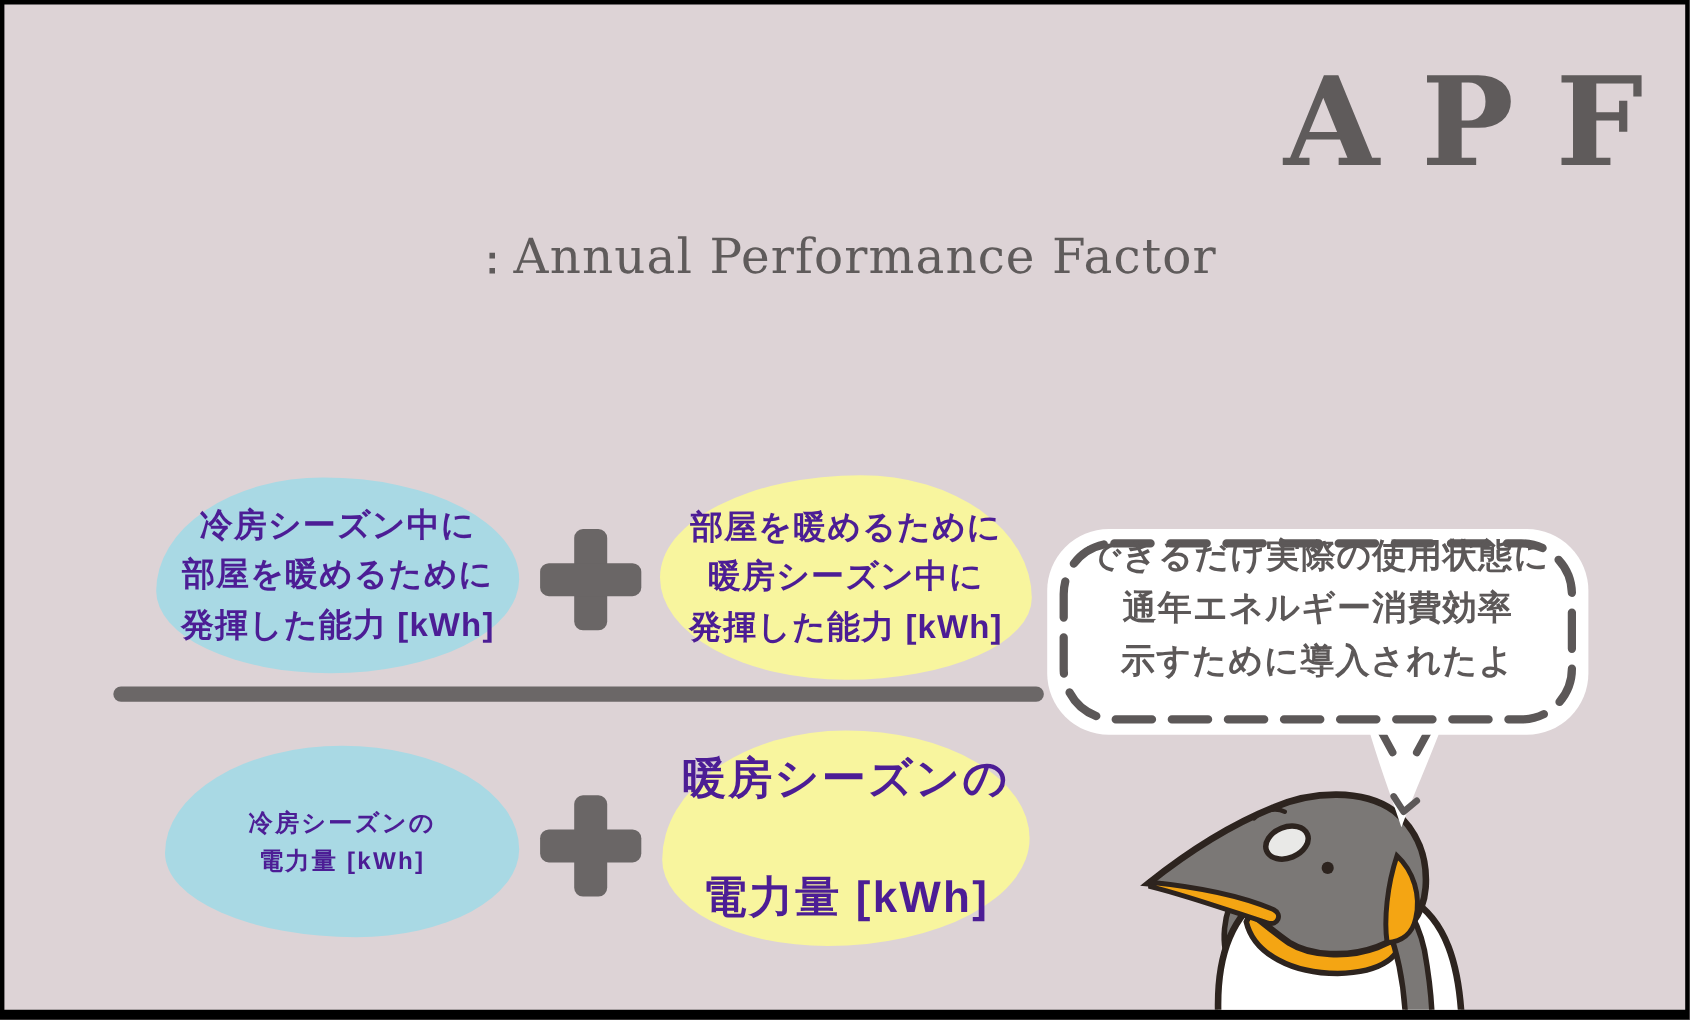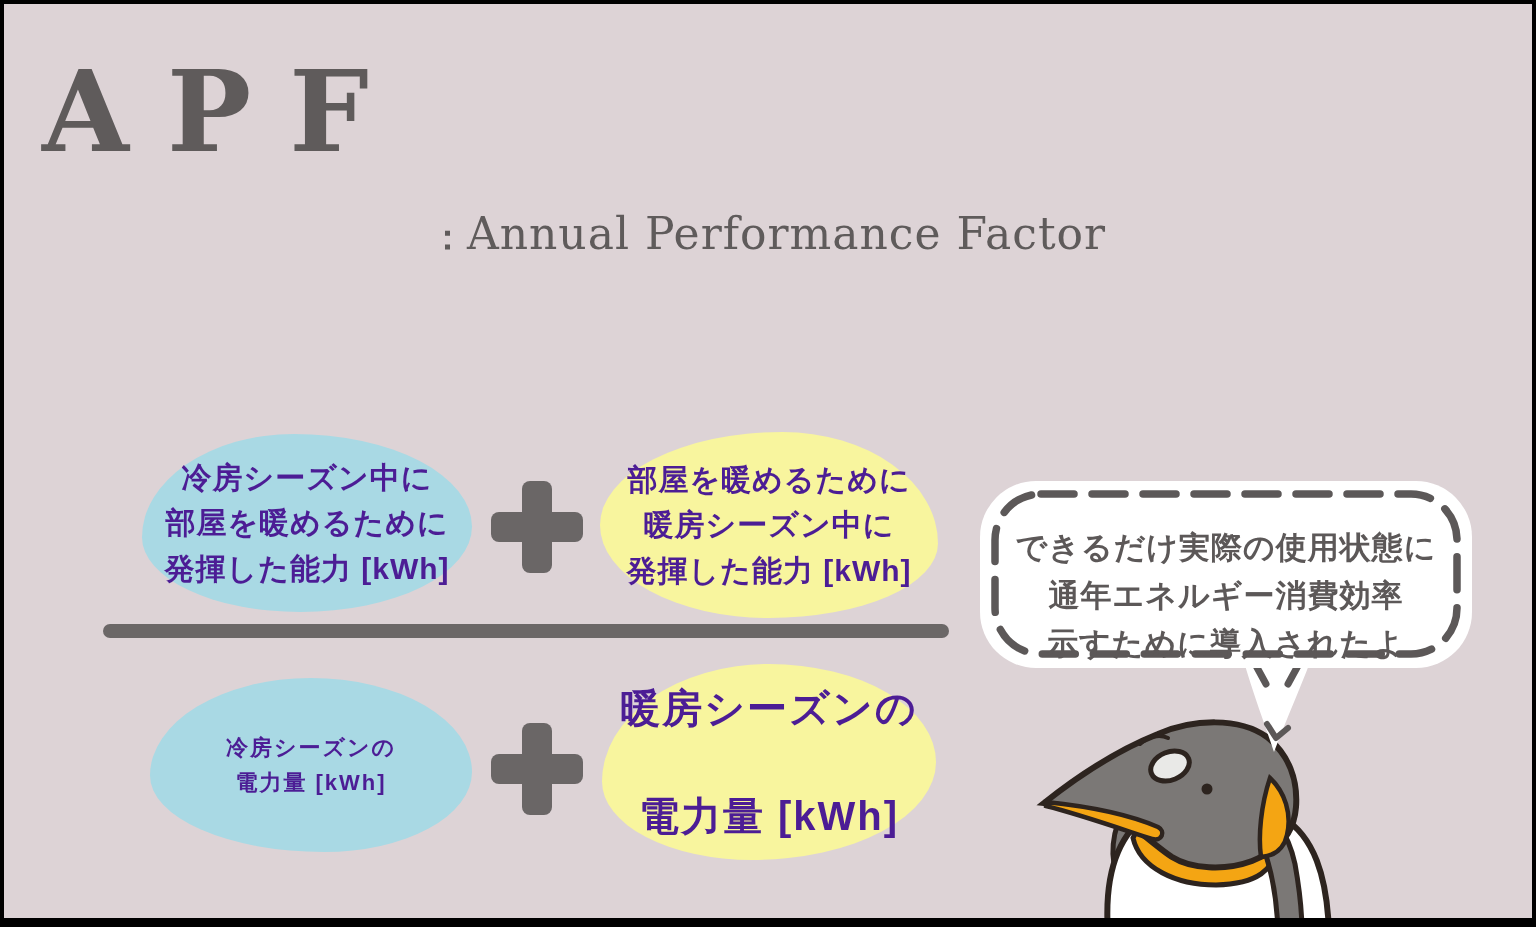"APF" .title { text-align: left -> right }
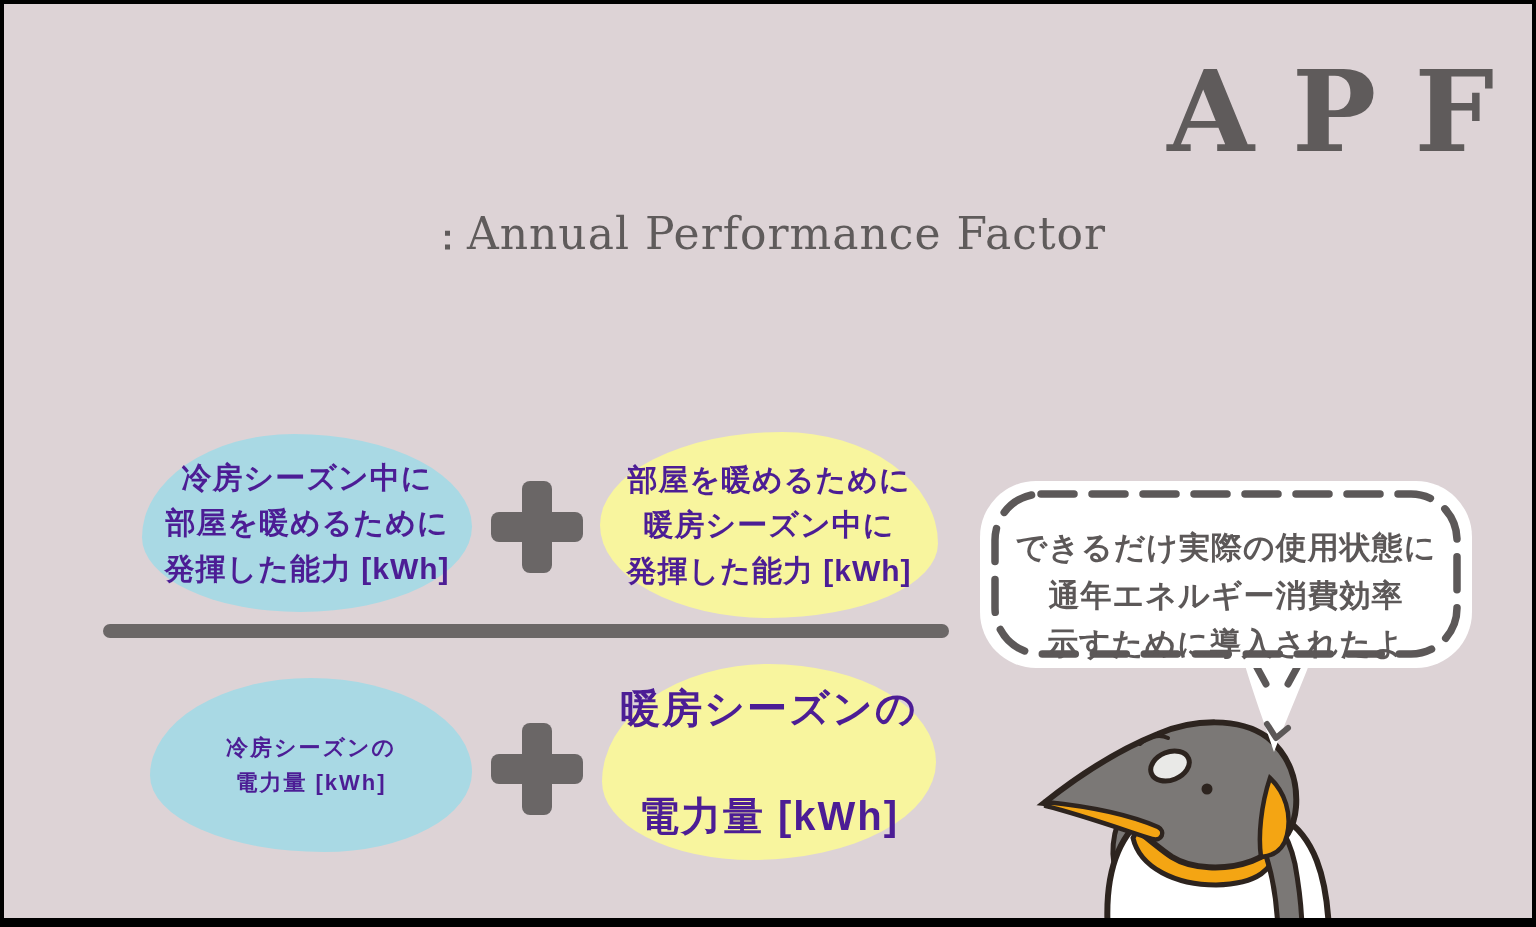"できるだけ実際の使用状態に" .bubble { align-items: flex-end -> flex-start; left: 976px -> 948px }
